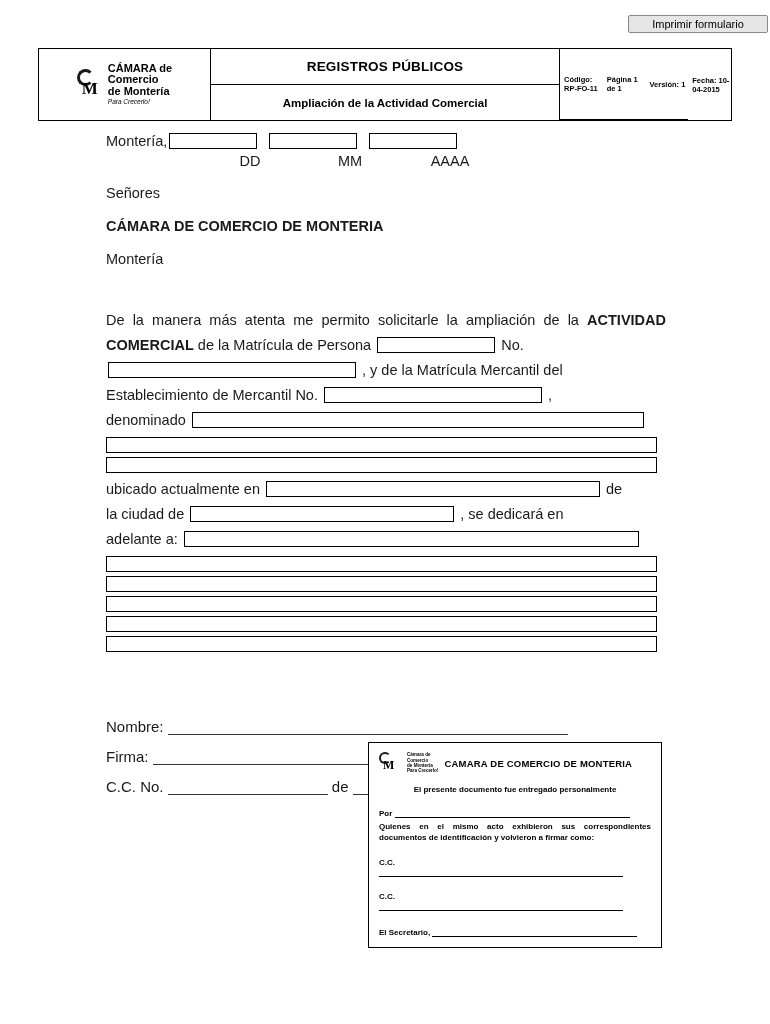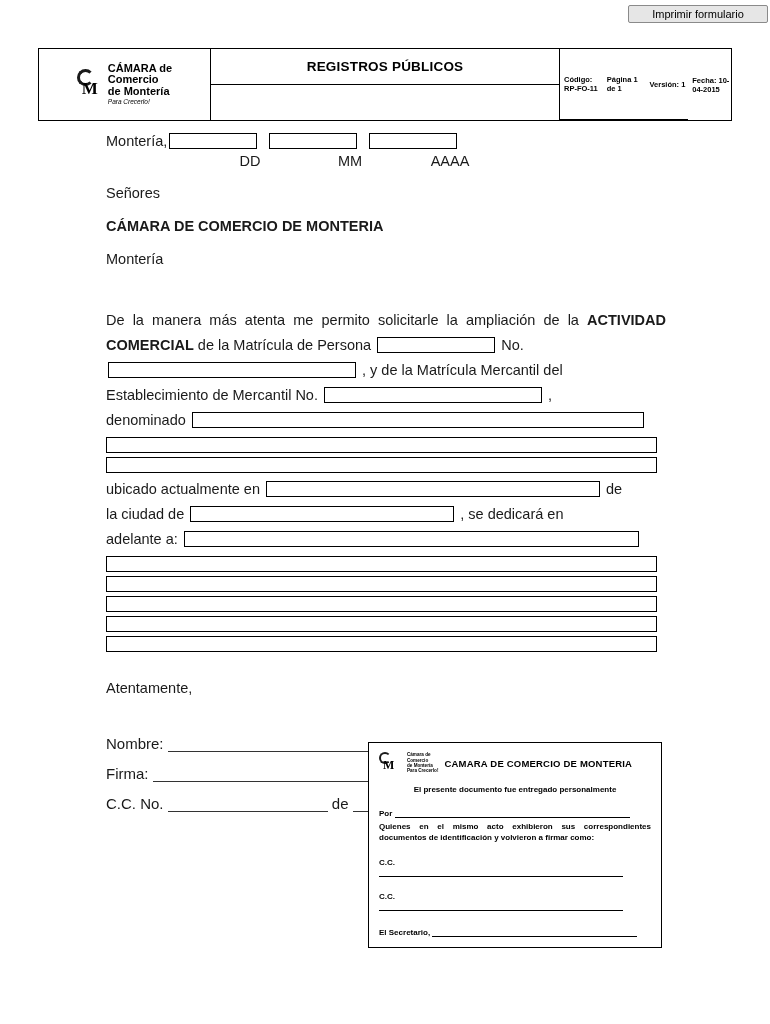"Imprimir formulario" .print-bar { top: 5px -> 15px }
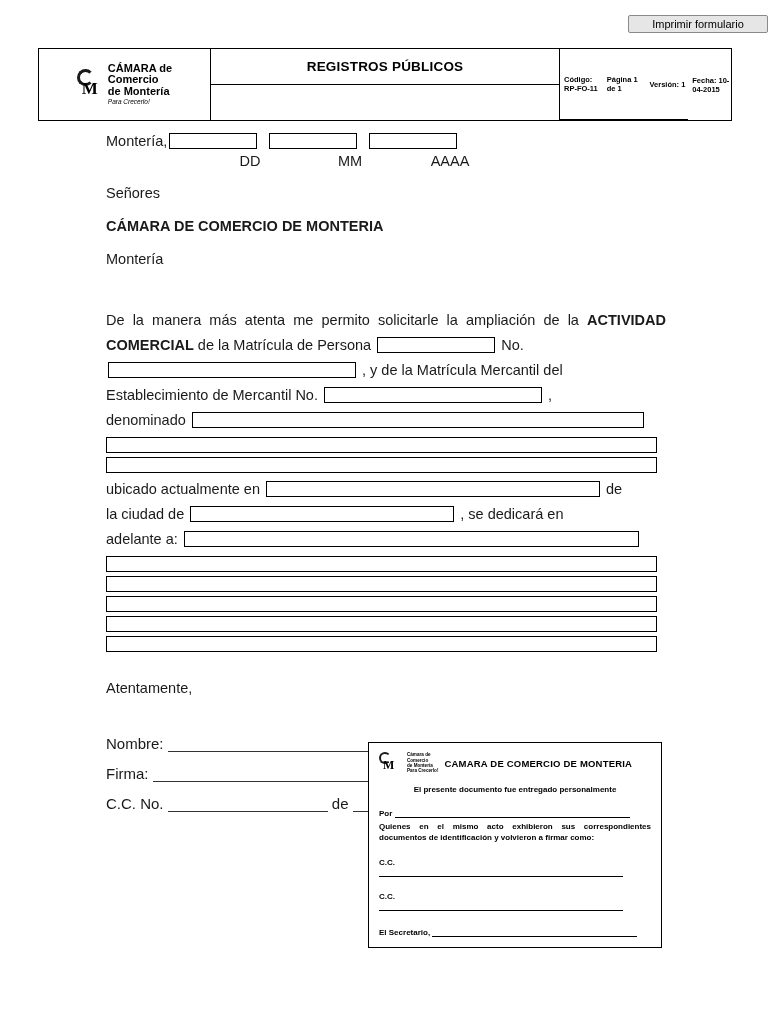"Ampliación de la Actividad Comercial" div.bot { html: none -> <div>Ampliación de la Actividad Comercial</div> }
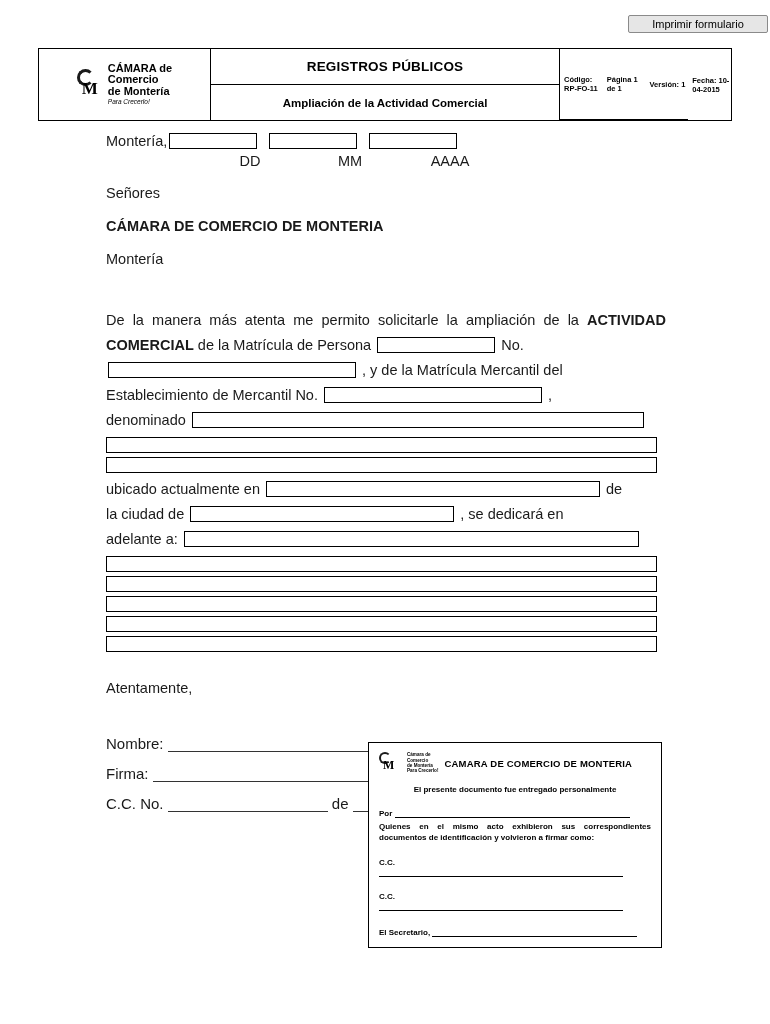"Atentamente," div.line { html: <div>Atentamente,</div> -> none }
